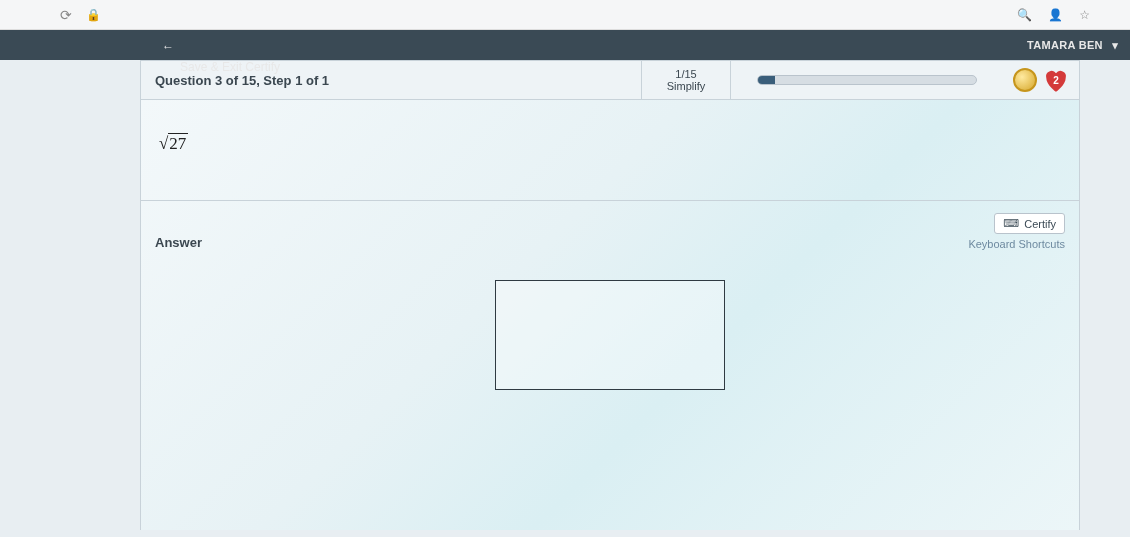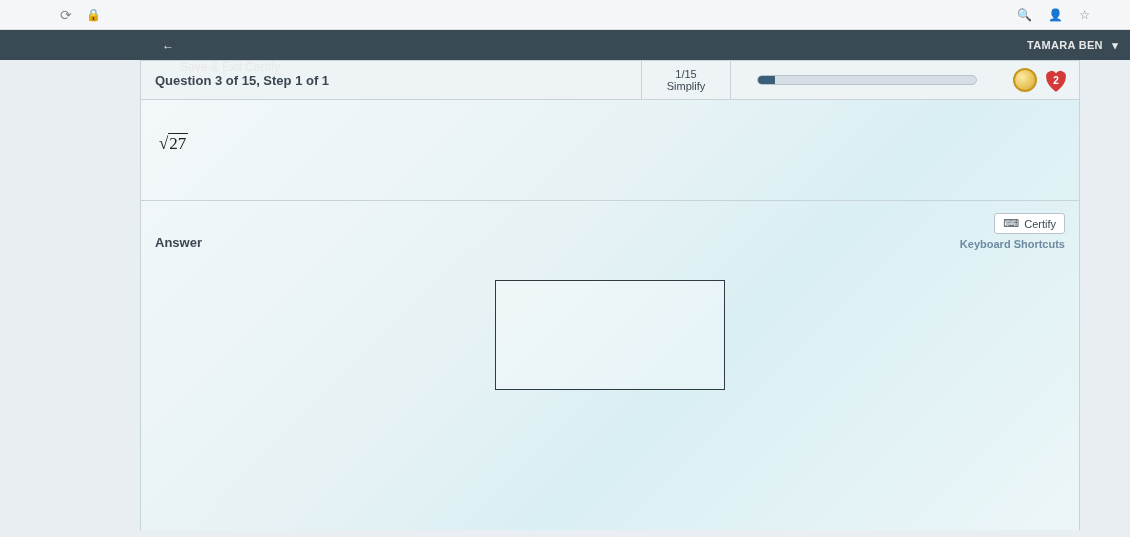"Keyboard Shortcuts" .kb-shortcuts { font-weight: bold -> none }
